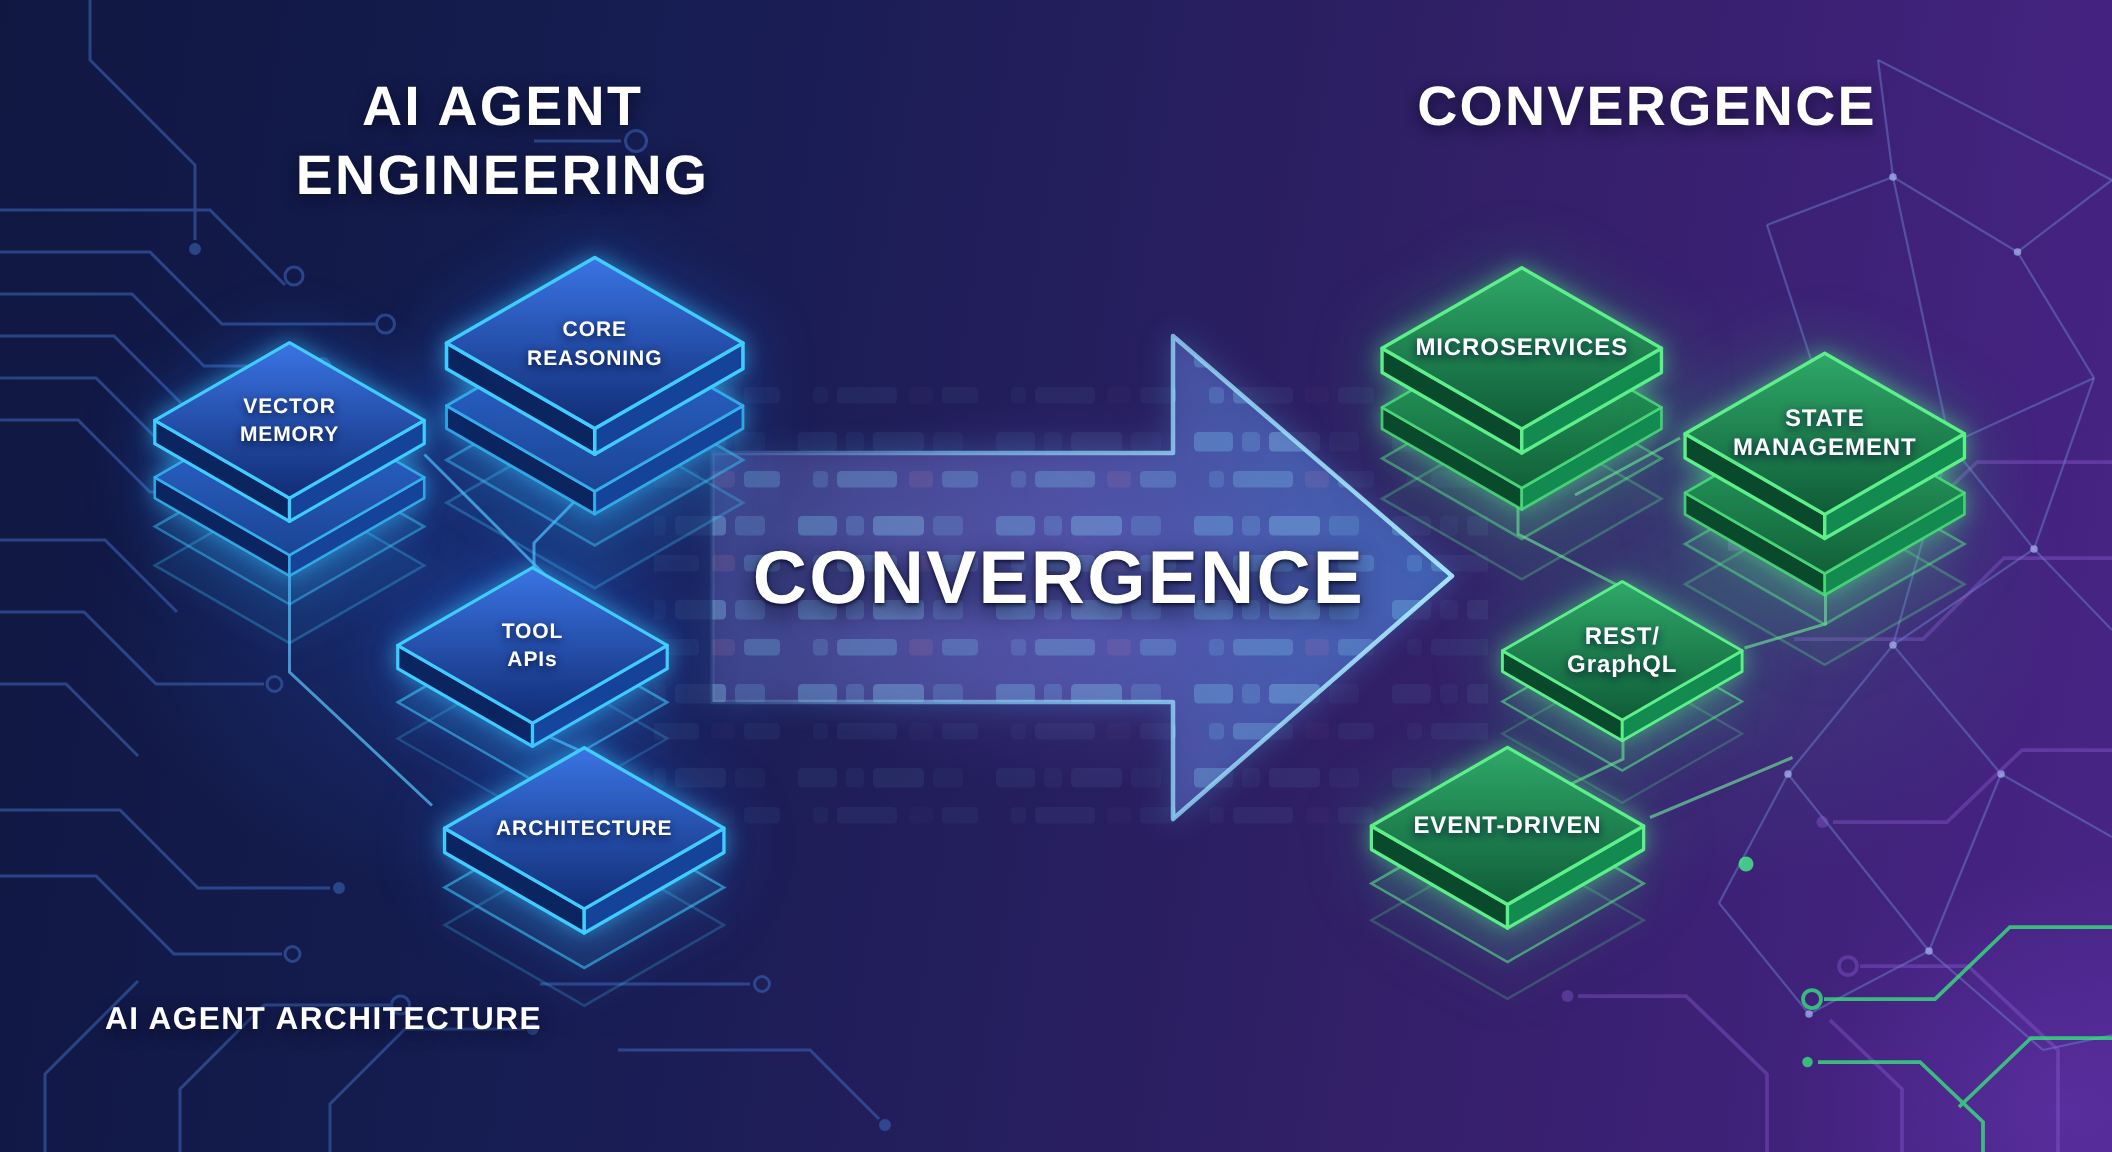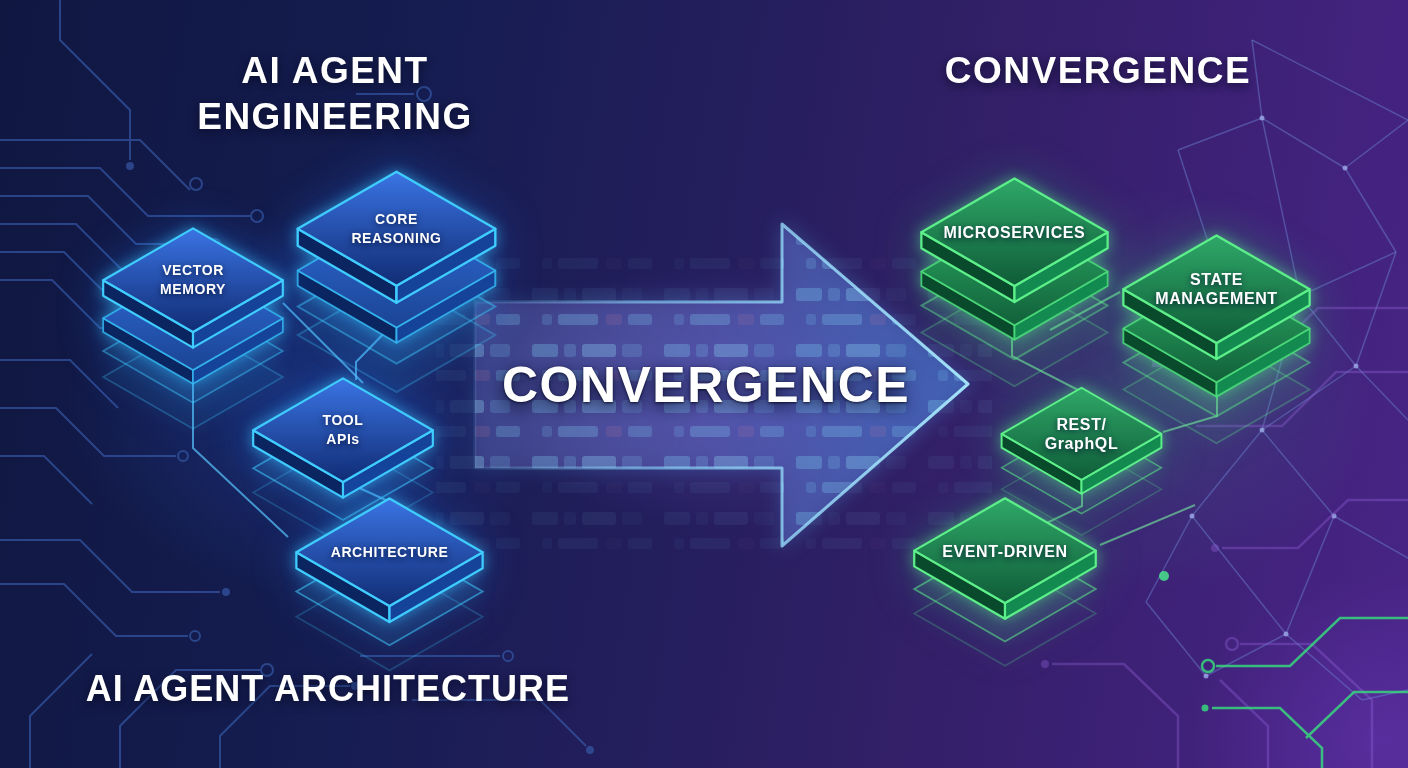"TOOL" div.stack { left: 248px -> 260px }
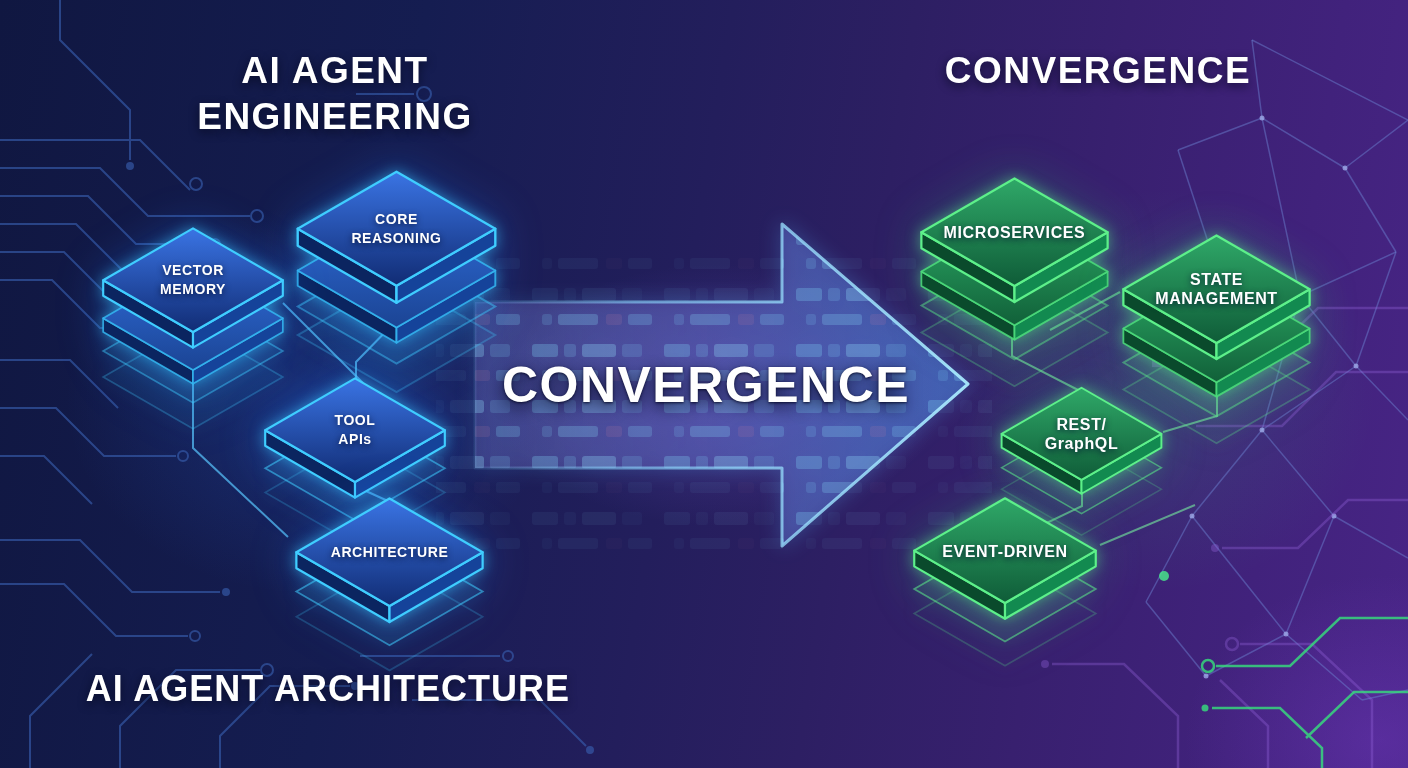"AI AGENT ARCHITECTURE" .caption { font-size: 36px -> 21px; text-align: right -> left }
